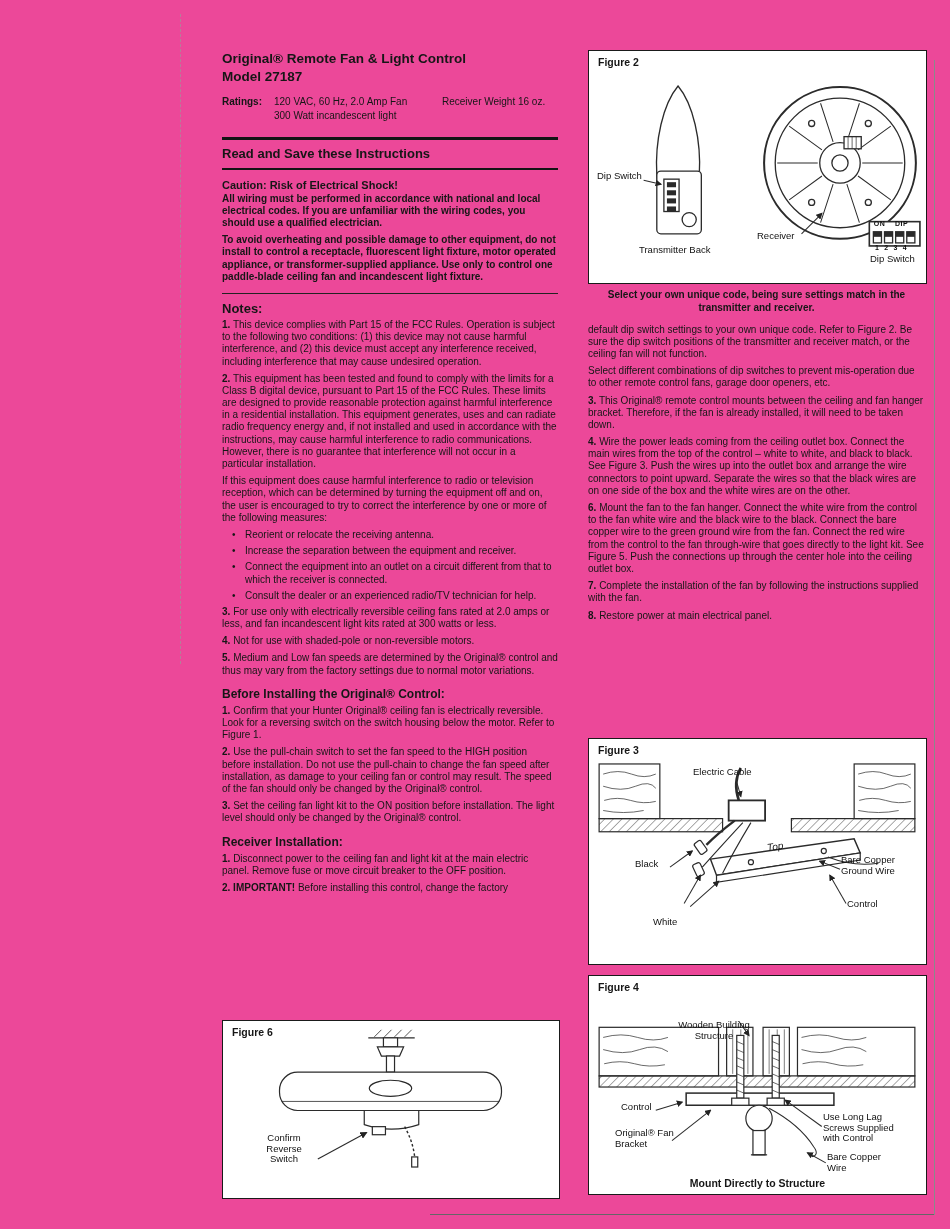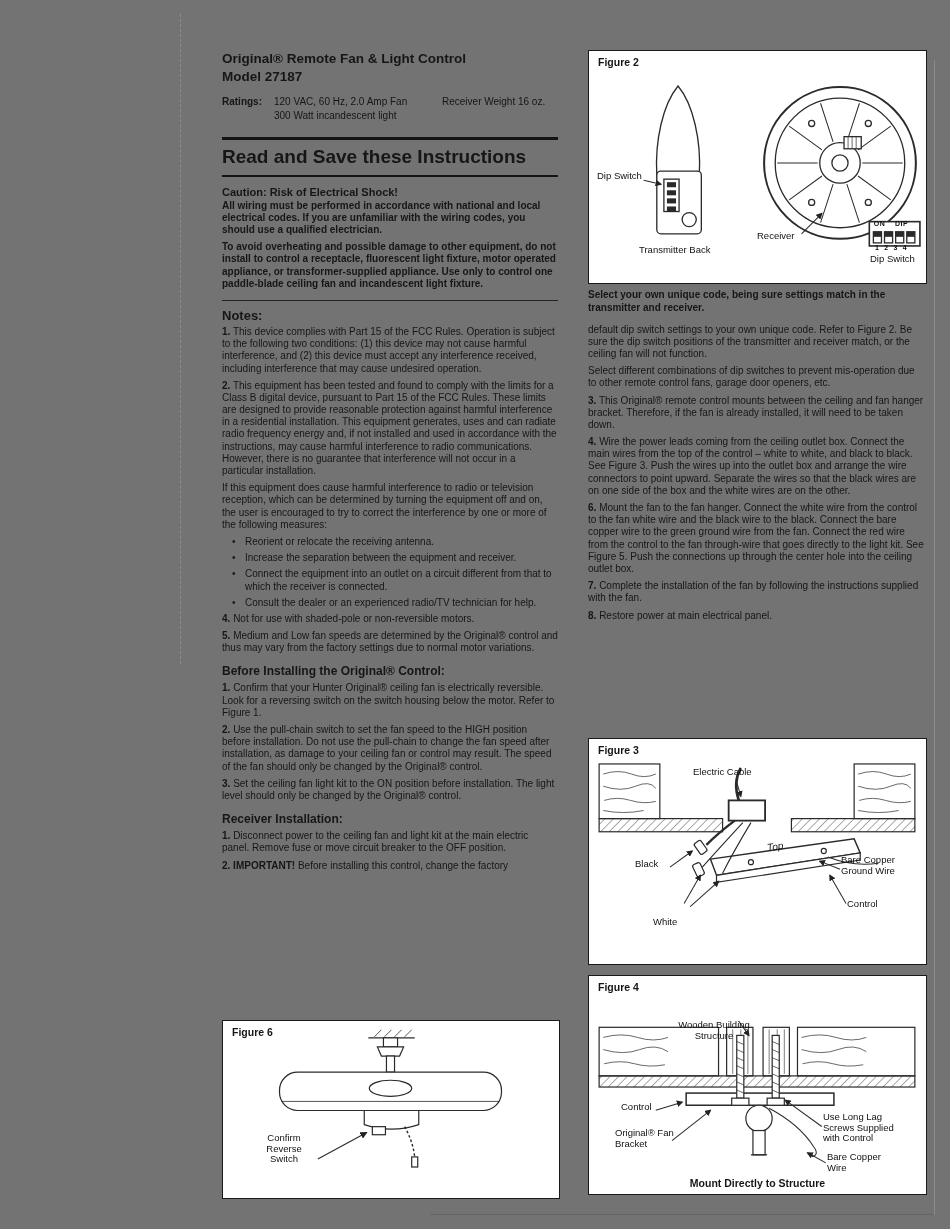"Original® Remote Fan & Light" .page { background: #737373 -> #ec4899 }
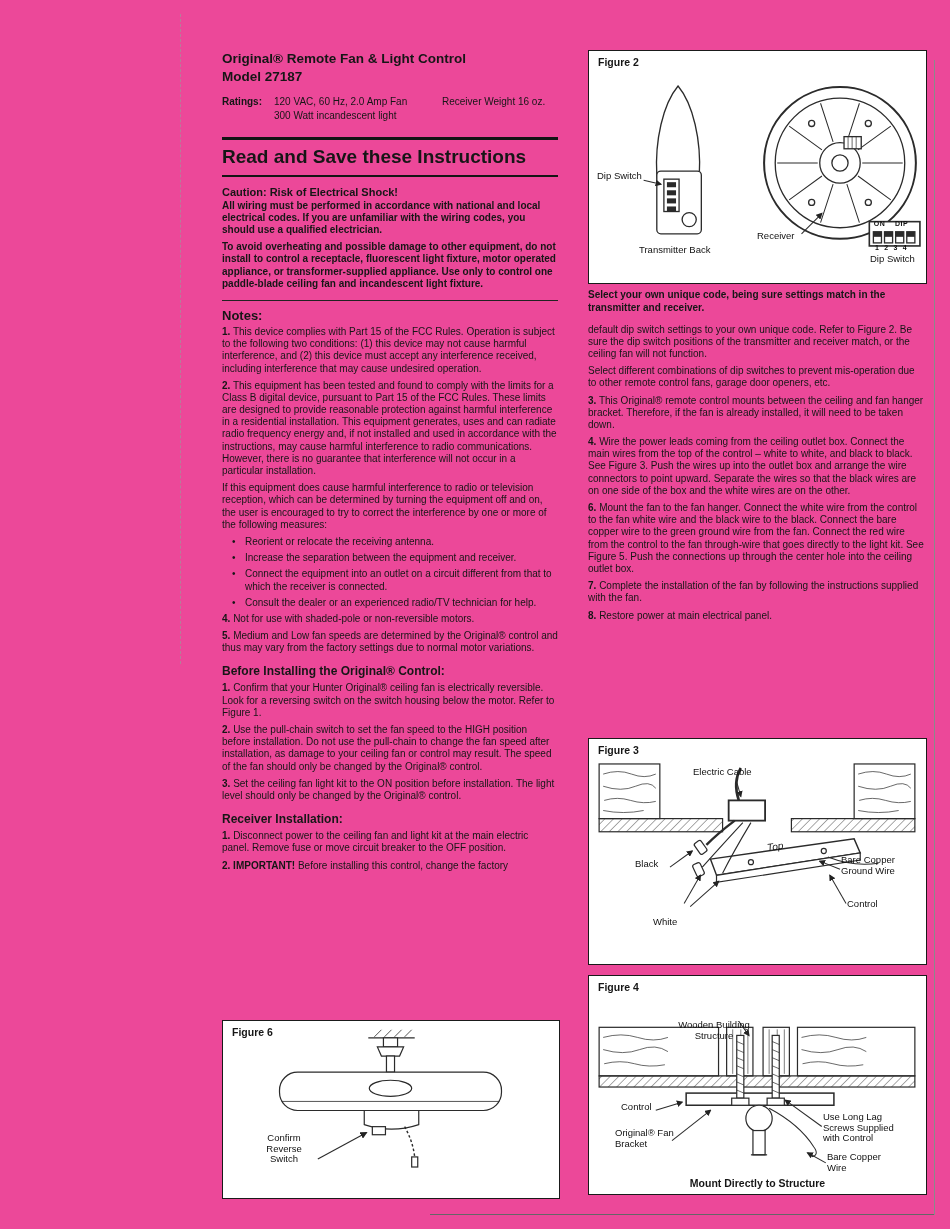"Read and Save these Instructions" .readsave { font-size: 19px -> 13px }
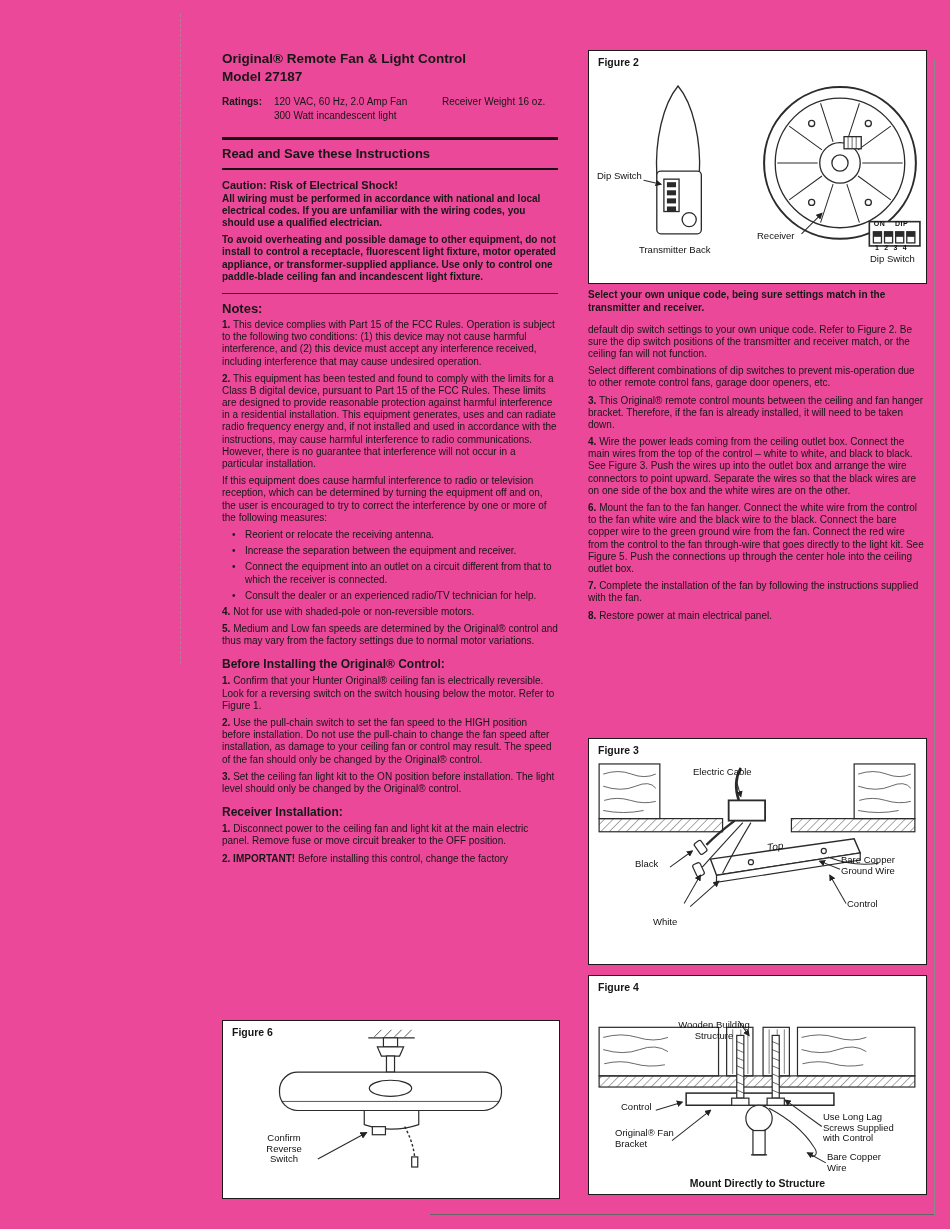"Select your own unique code," .caption2 { text-align: none -> center }
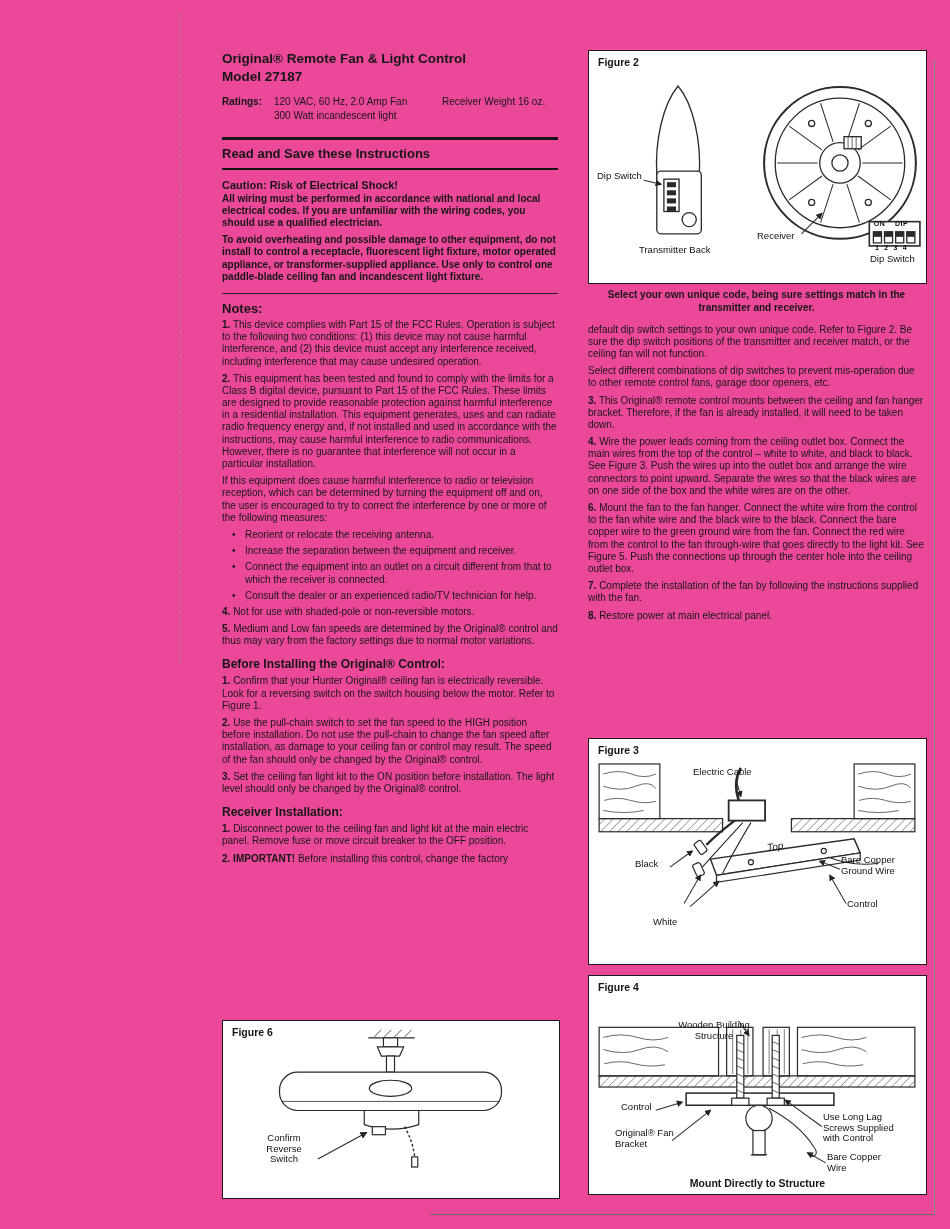"3. For use only with" p.p { html: none -> <p><b>3.</b> <span>For use only with electrically reversible ceiling fans rated at 2.0 amps or less, and fan incandescent light kits rated at 300 watts or less.</span></p> }
